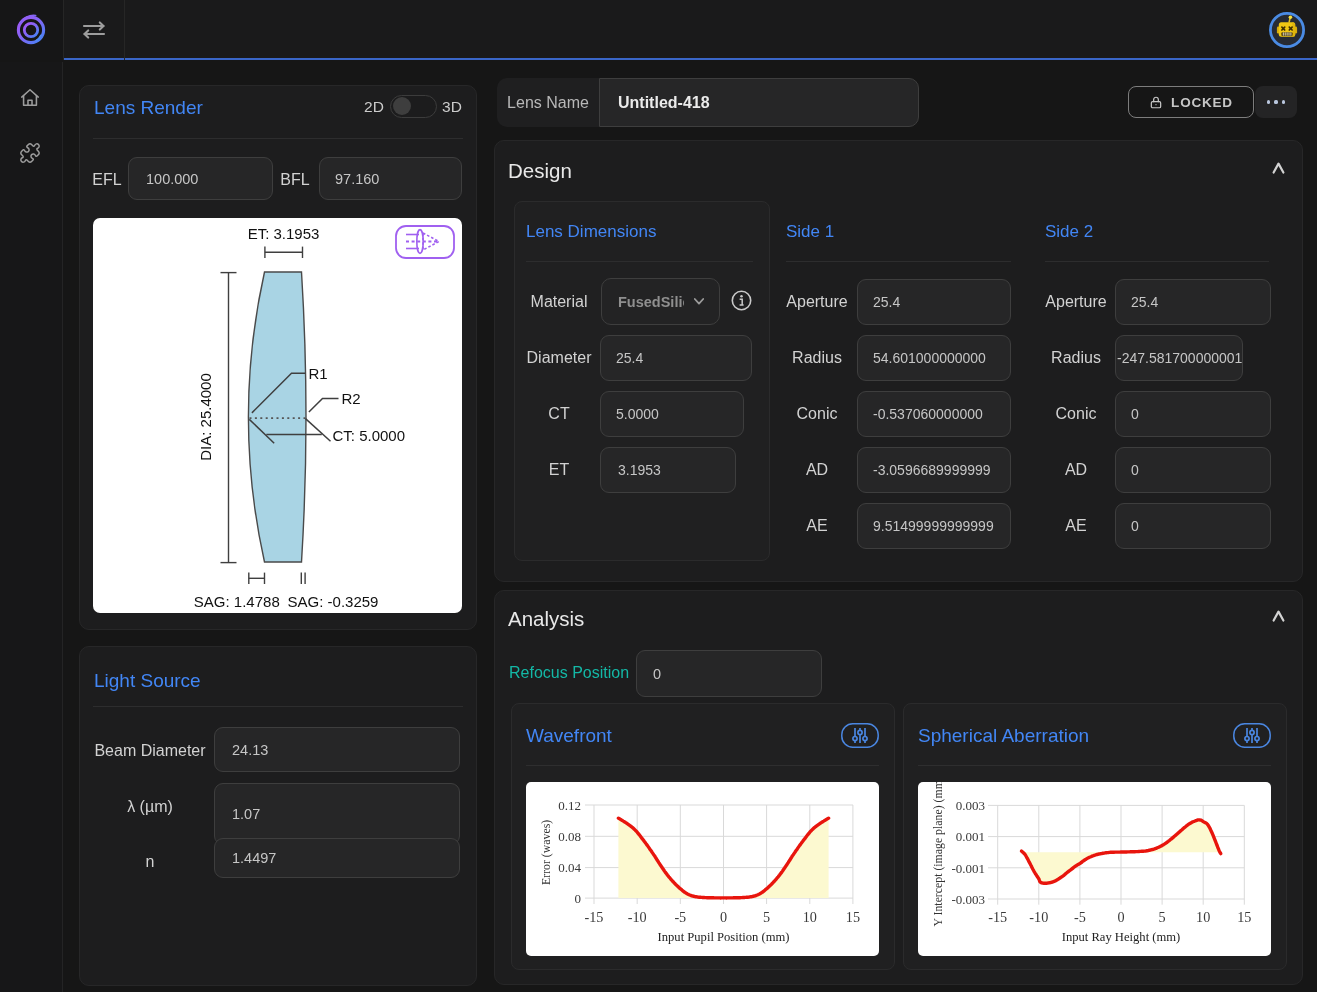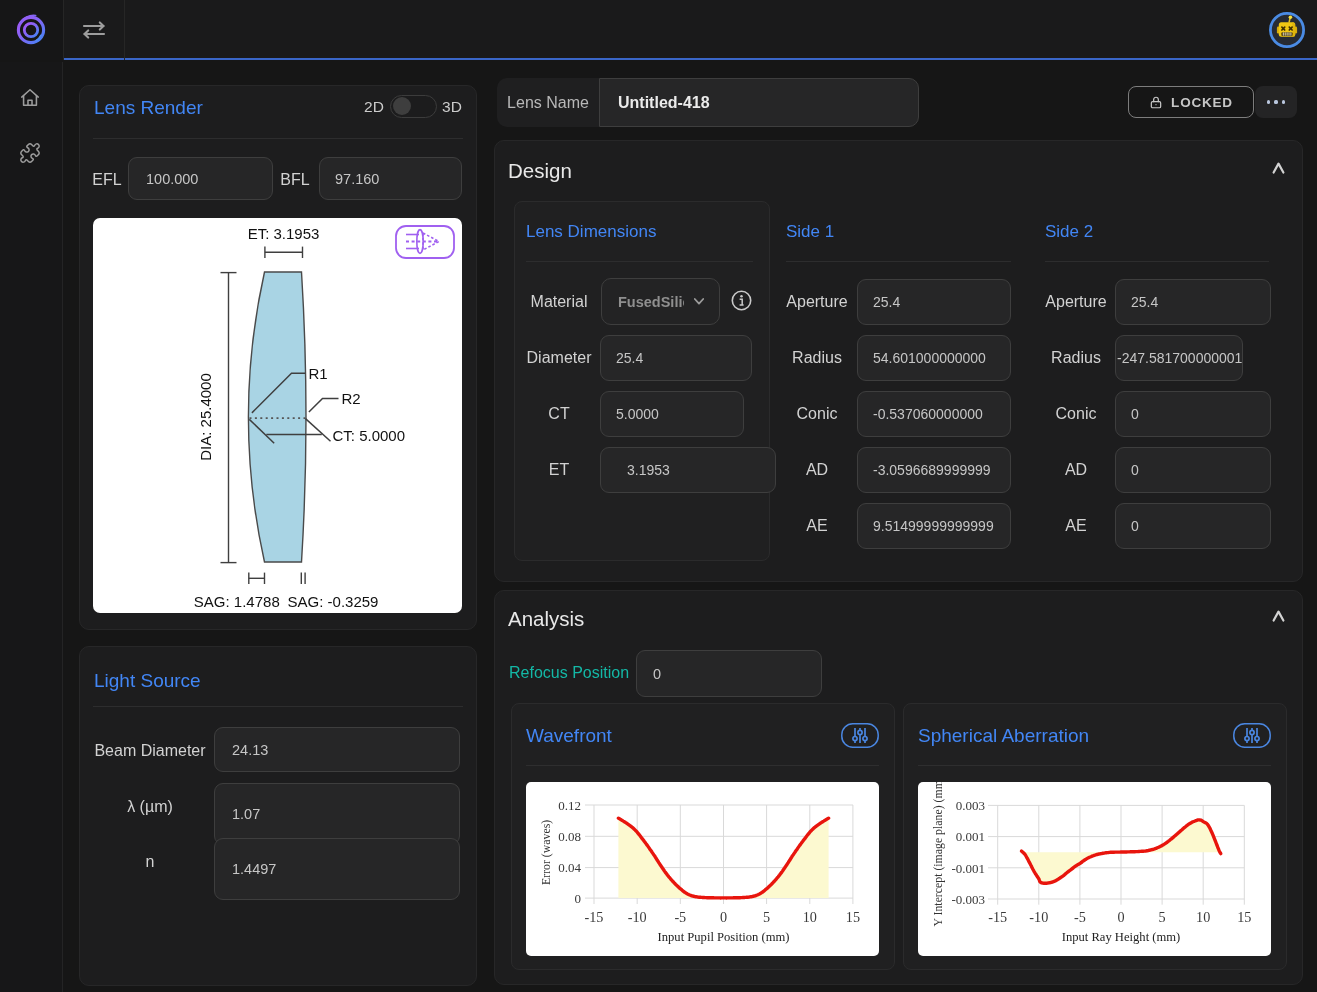"3.1953" div.inp { padding-left: 26px -> 17px; width: 176px -> 136px }
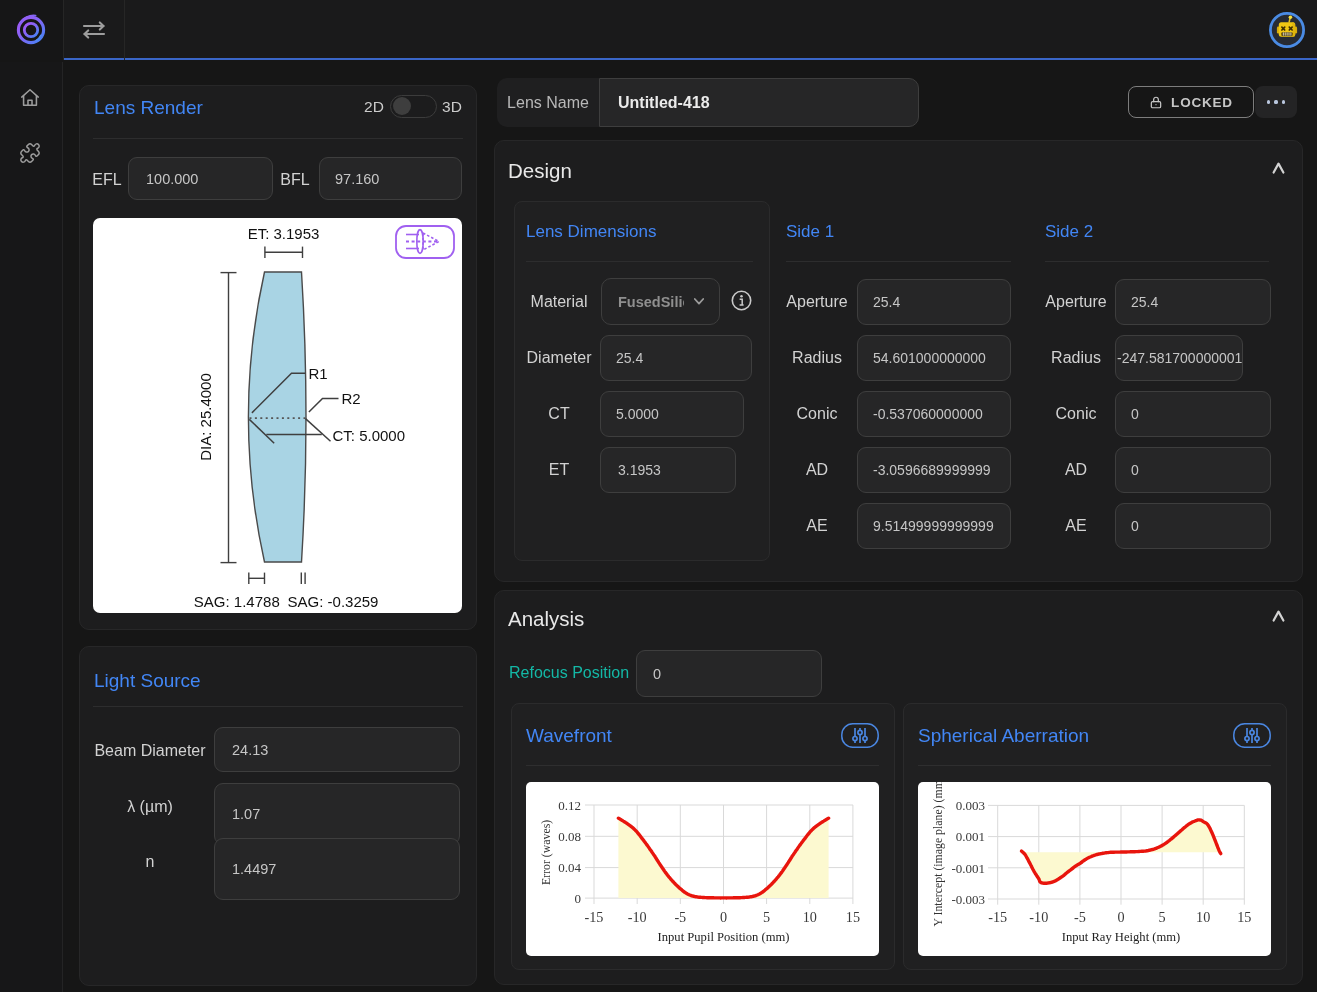"1.4497" div.inp { height: 62px -> 40px }
